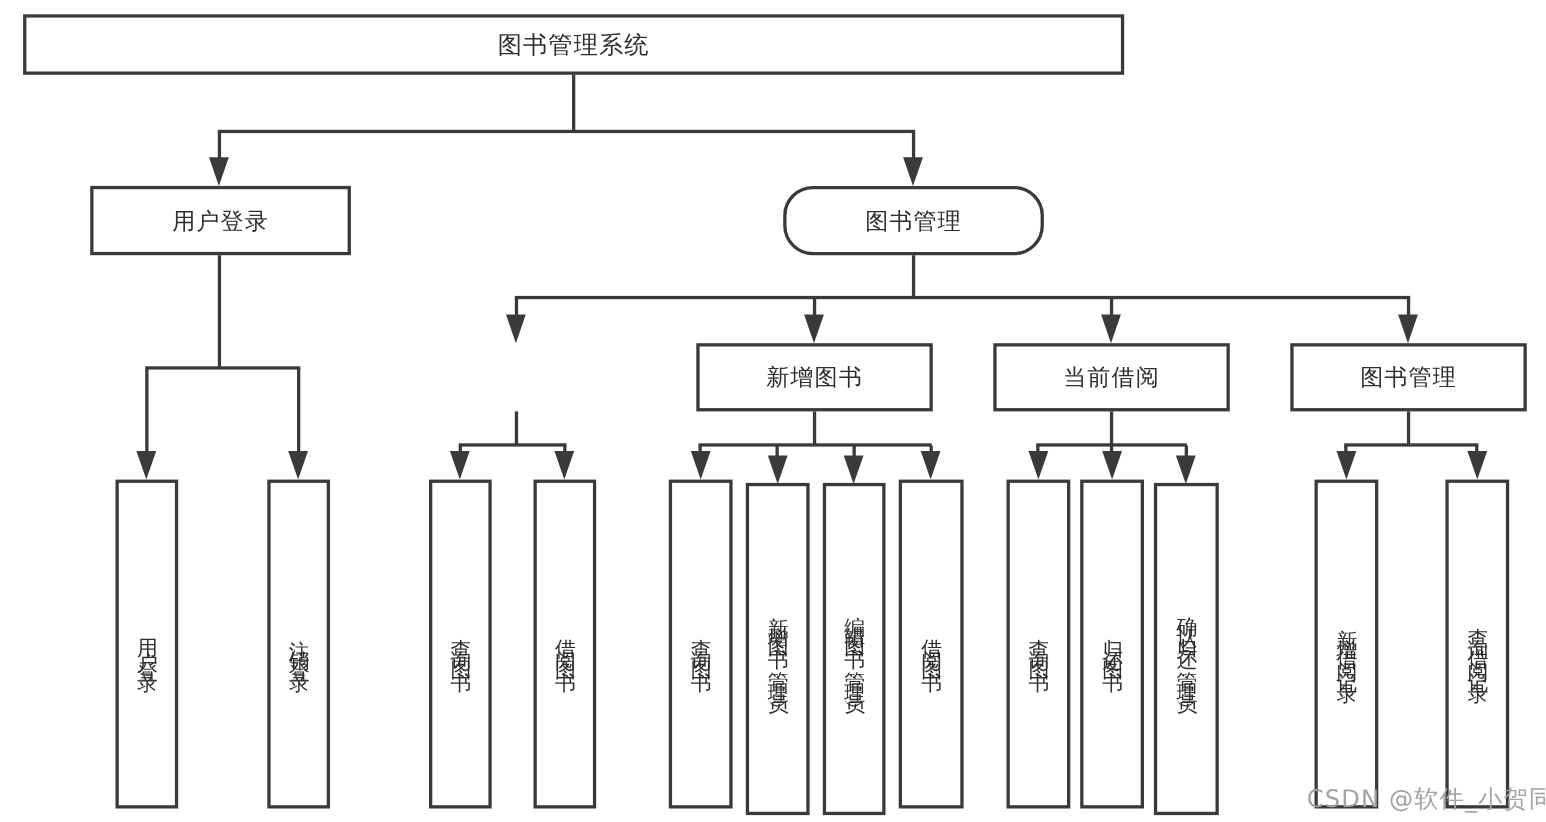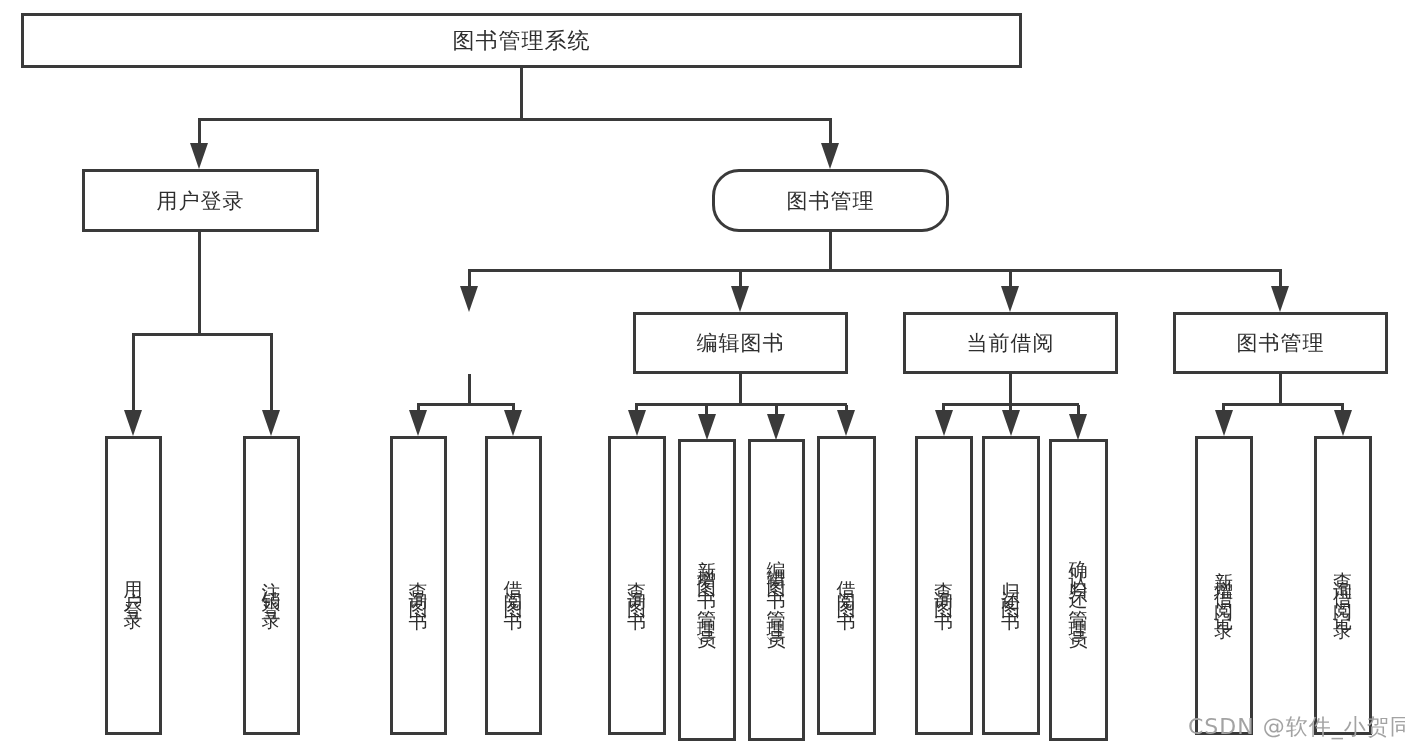"编辑图书" div.node { text: 编辑 -> 新增 }
